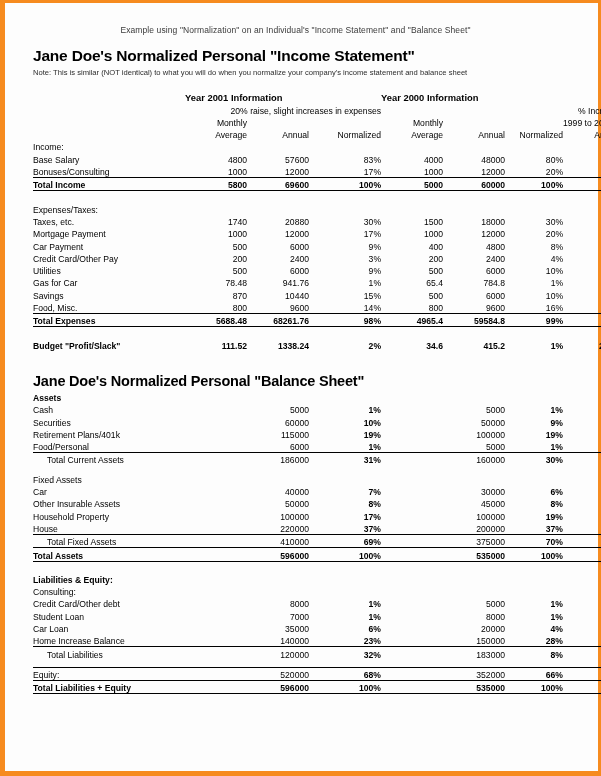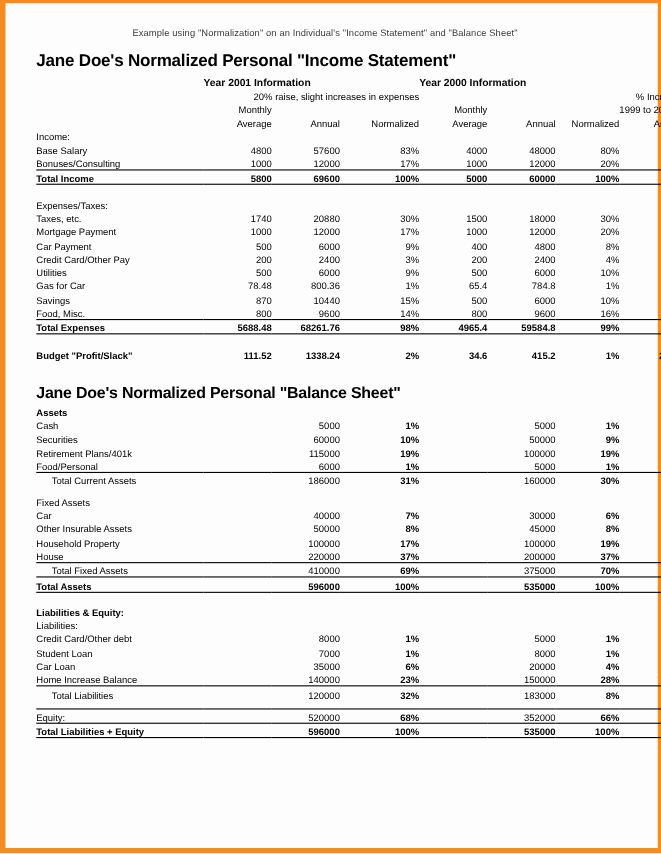"Note: This is similar (NOT" div.note { html: none -> <div>Note: This is similar (NOT identical) to what you will do when you normalize your company's income statement and balance sheet</div> }
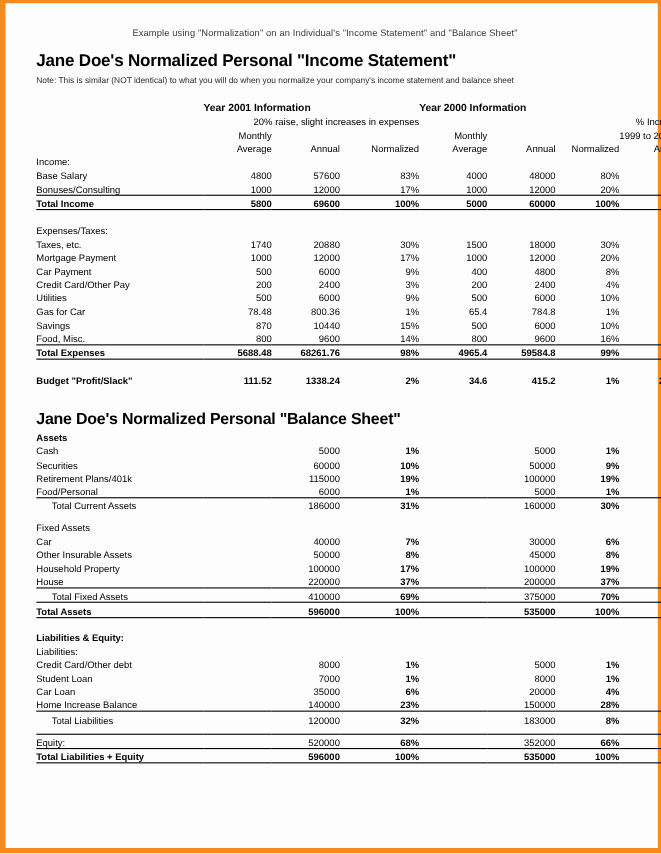"800.36" td.num { text: 800.36 -> 941.76 }
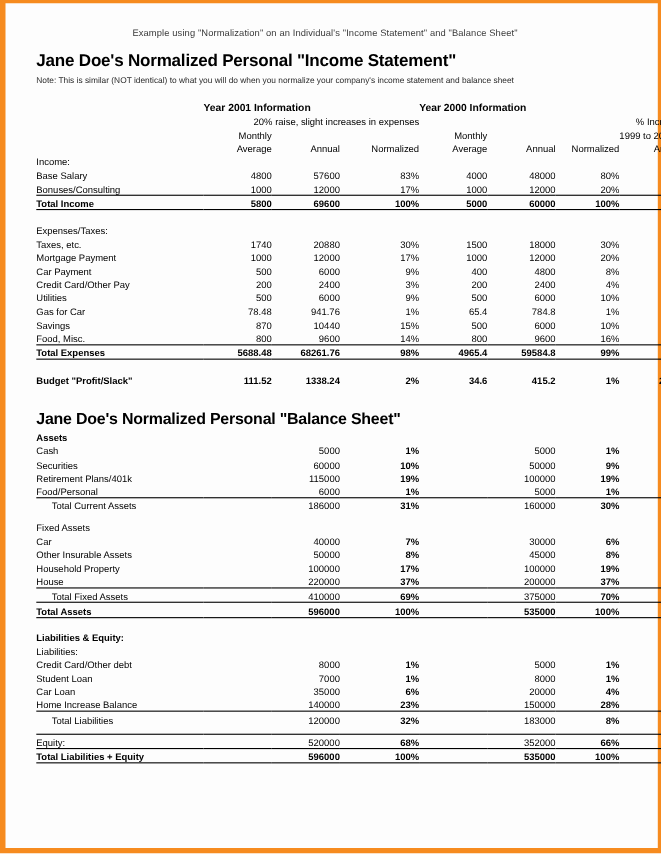"Liabilities:" td { text: Liabilities -> Consulting }
